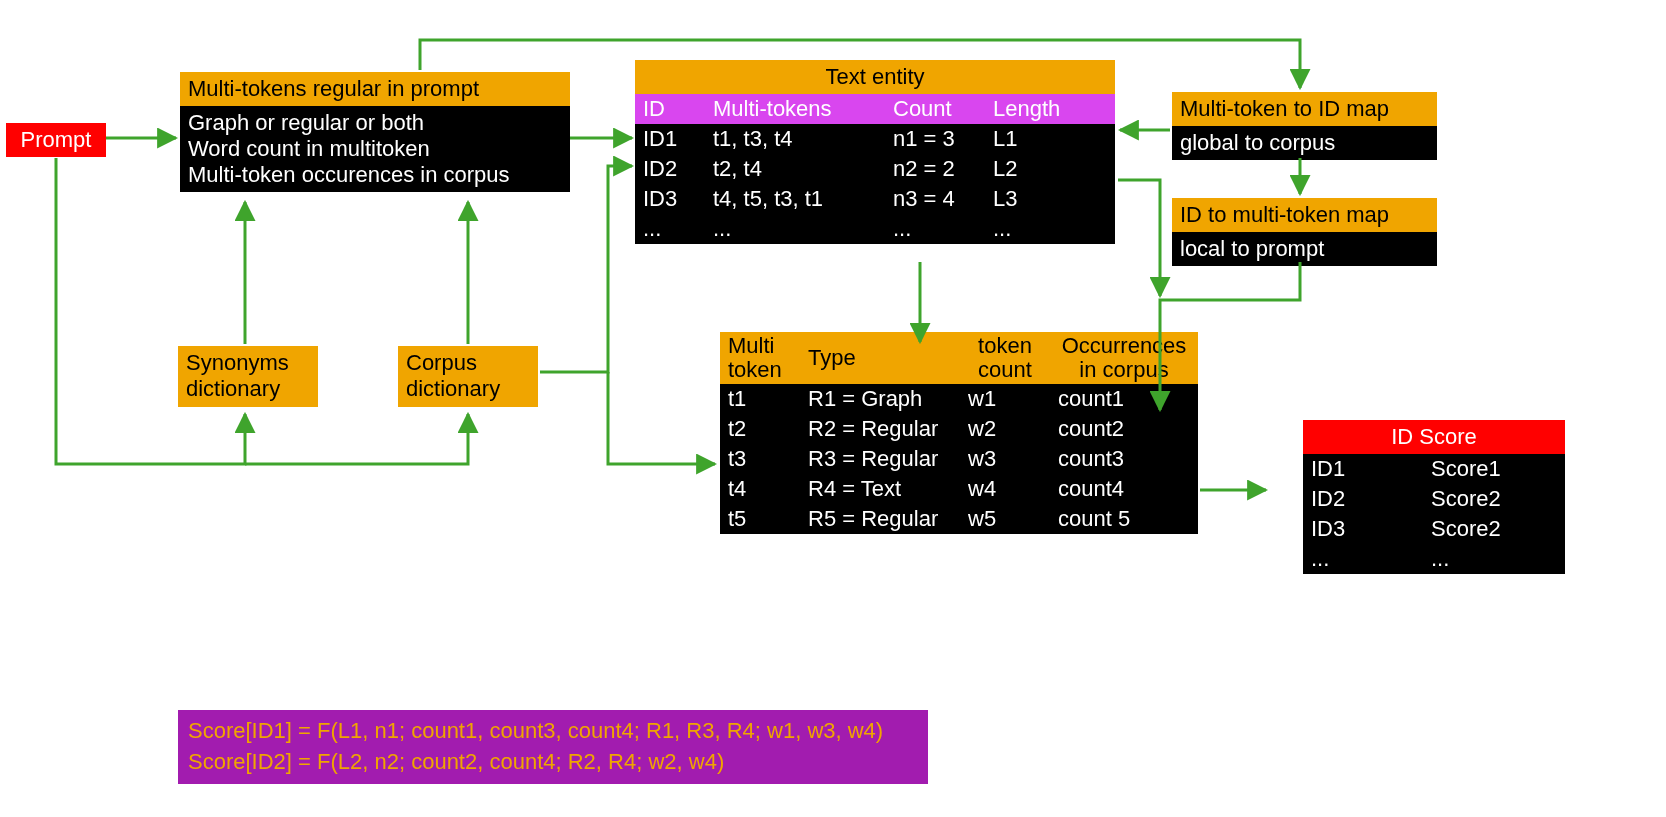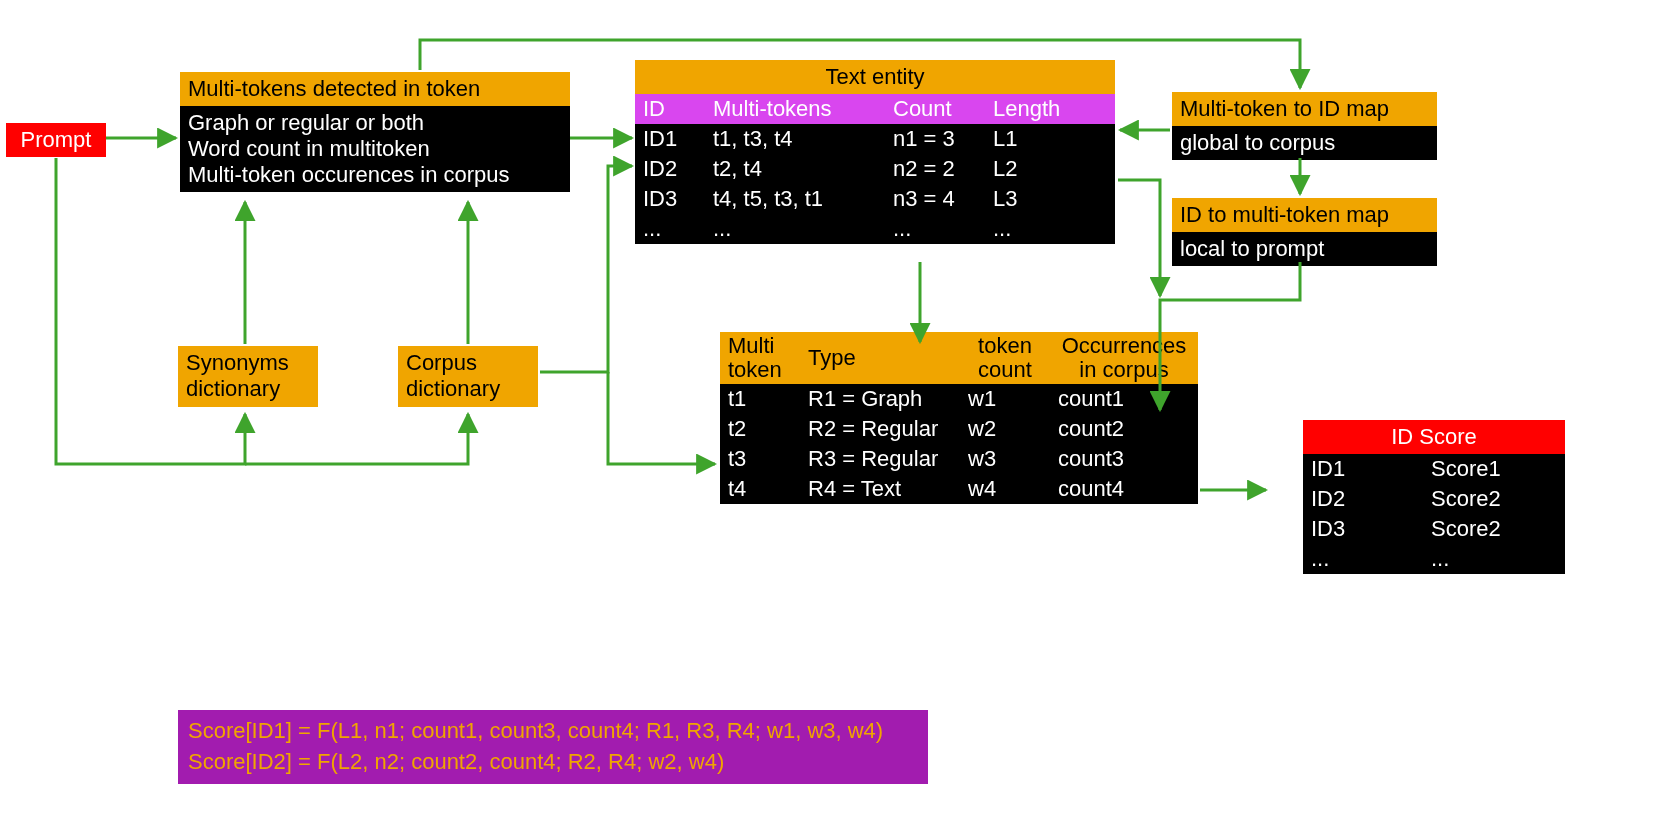"Multi-tokens detected in token" div.hdr-orange { text: detected in token -> regular in prompt }
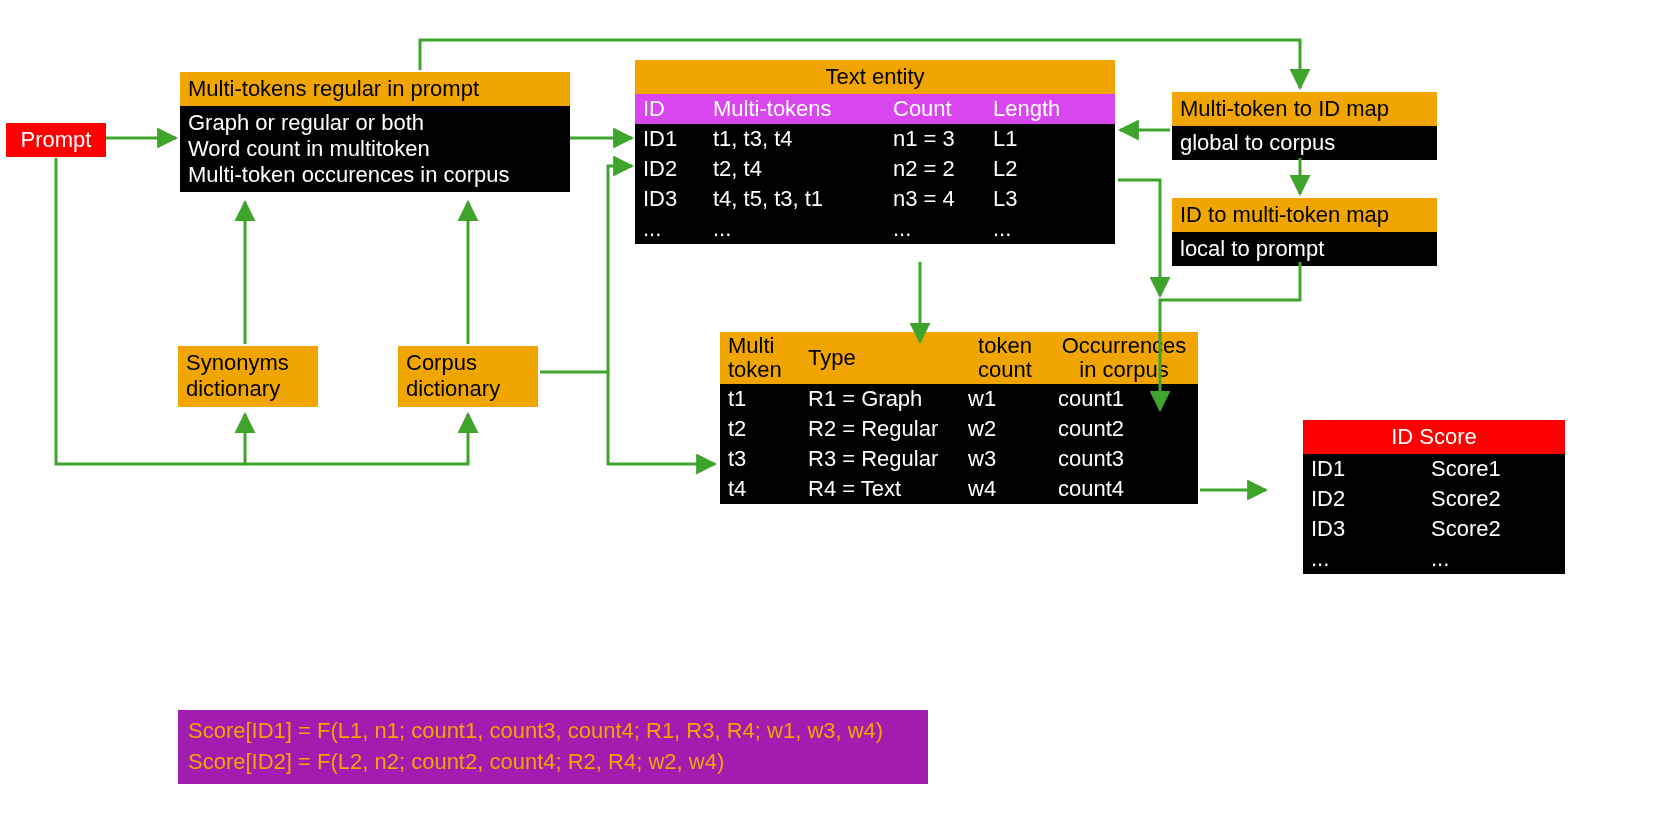"t5" div.tr { html: none -> <div> <div>t5</div> <div>R5 = Regular</div> <div>w5</div> <div>count 5</div> </div> }
